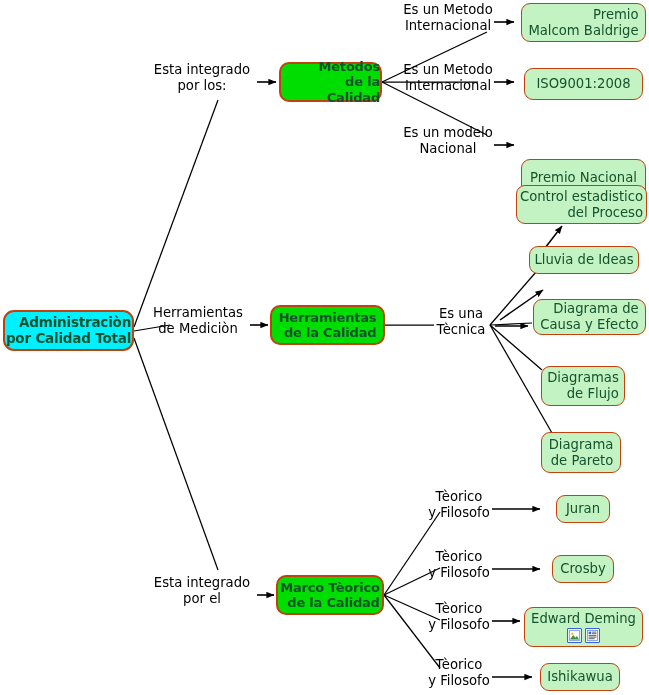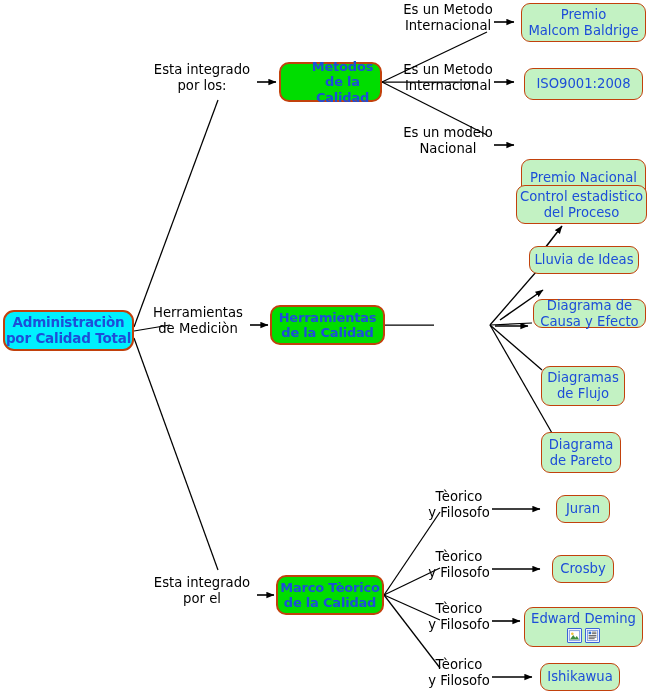"Premio" .node { color: #1d4ed8 -> #14532d; text-align: center -> right }
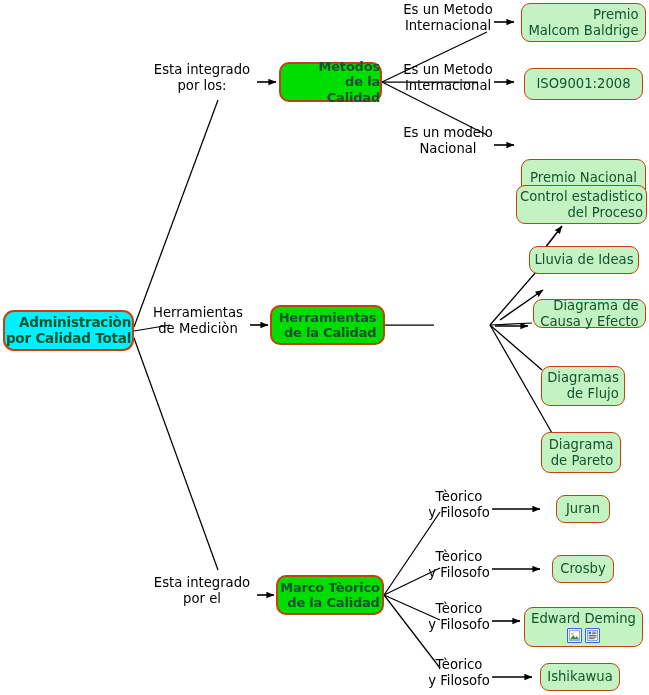"Es una" div.lbl { html: none -> <div>Es una Tècnica</div> }
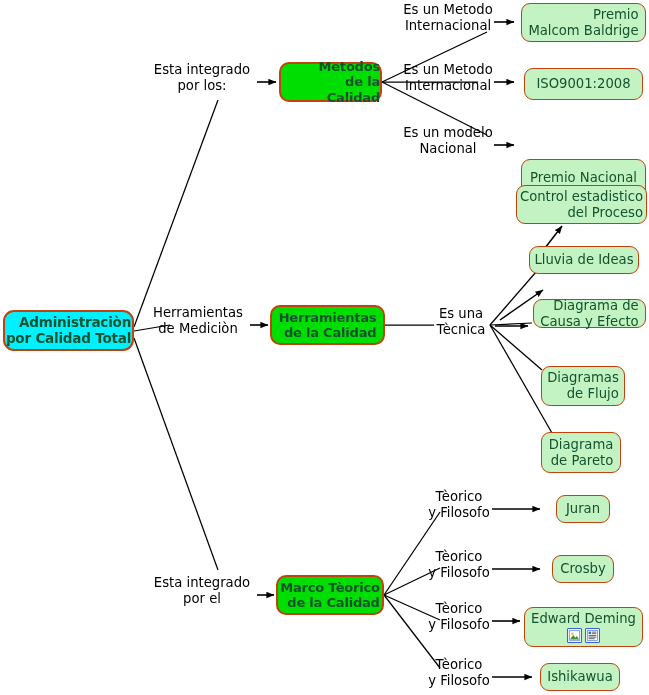"Diagrama de" div.node { height: 29px -> 36px }
